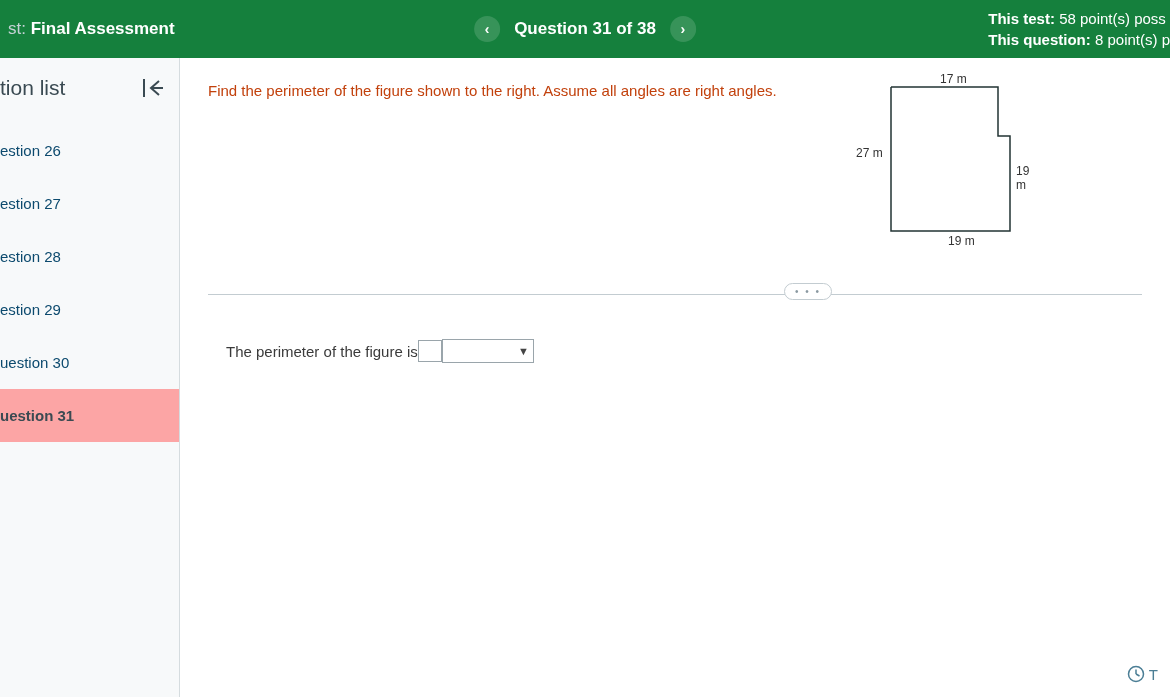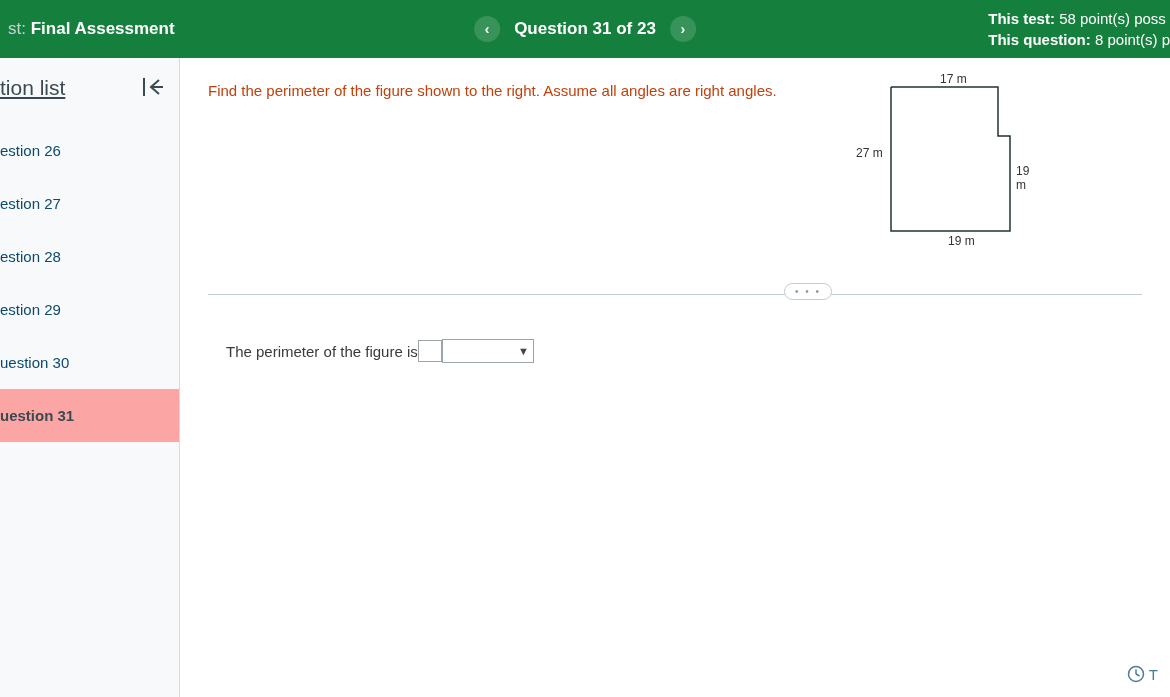"Question 31 of 23" div { text: 23 -> 38 }
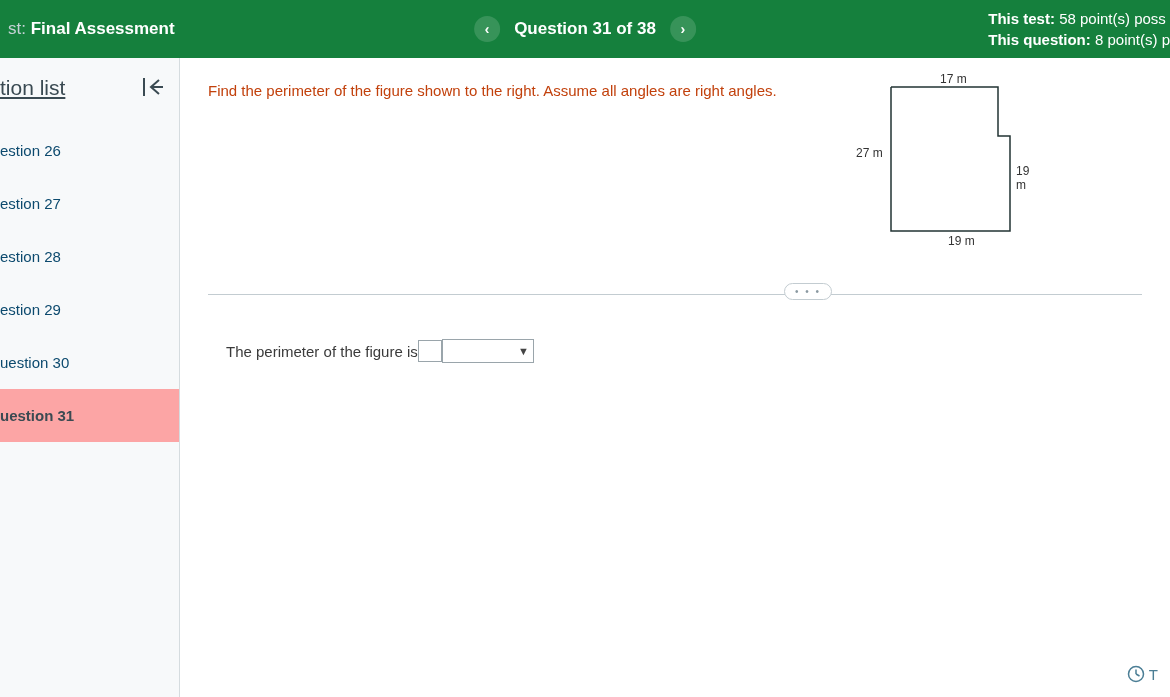"tion list" .sidebar-head { align-items: none -> center; text-decoration: underline -> none }
